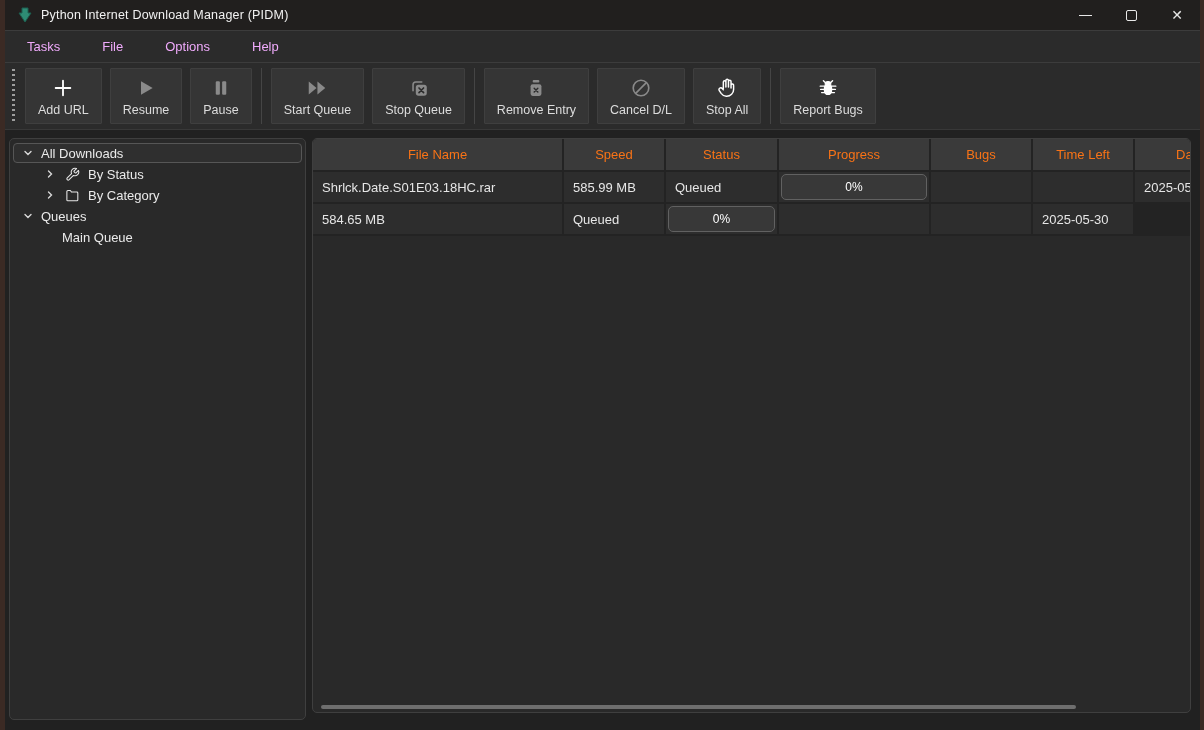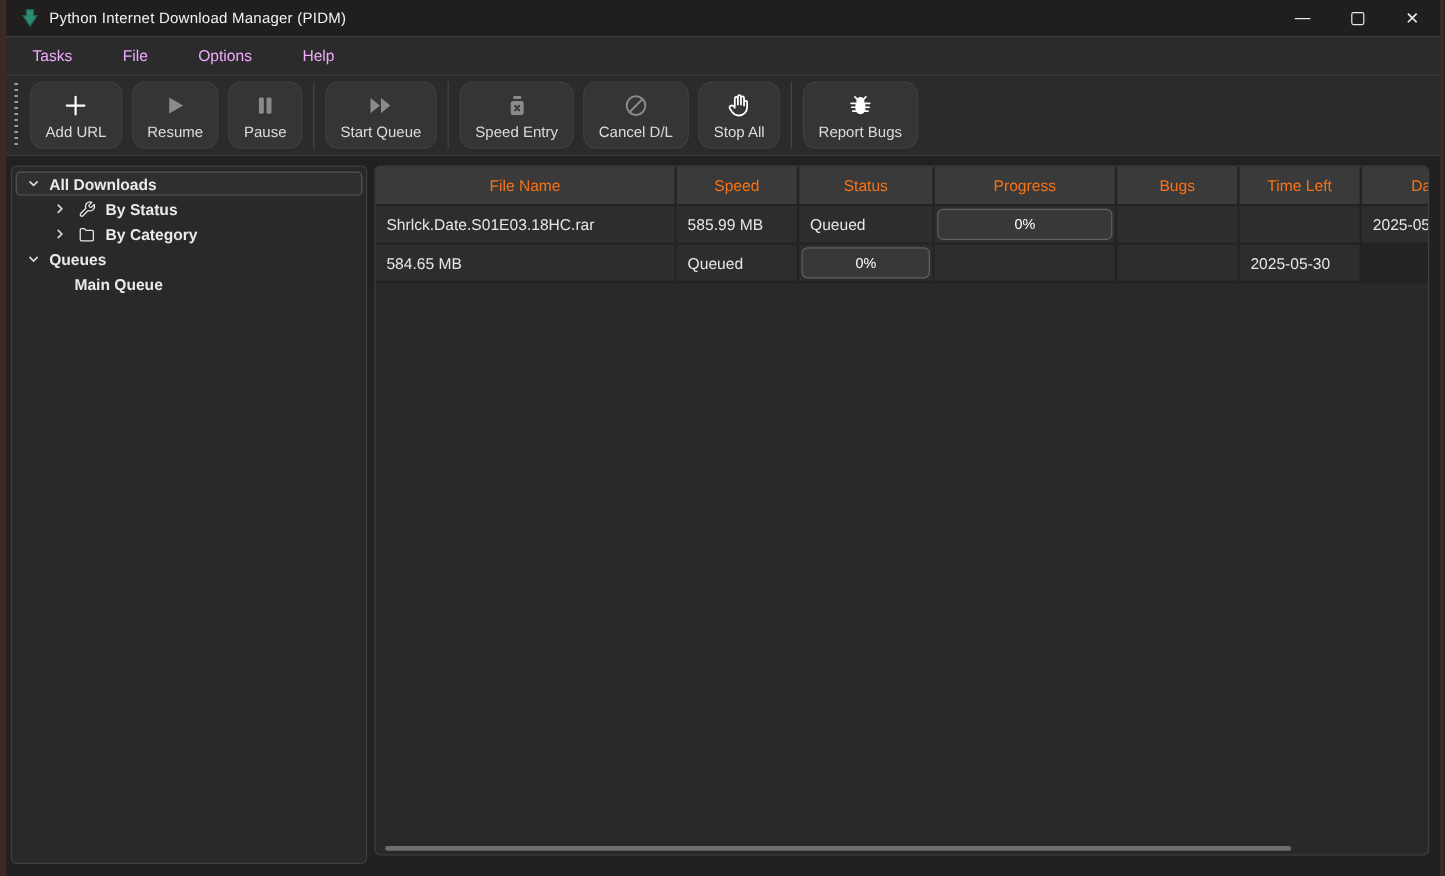"Add URL" .tb-btn { border-radius: 11px -> 1px }
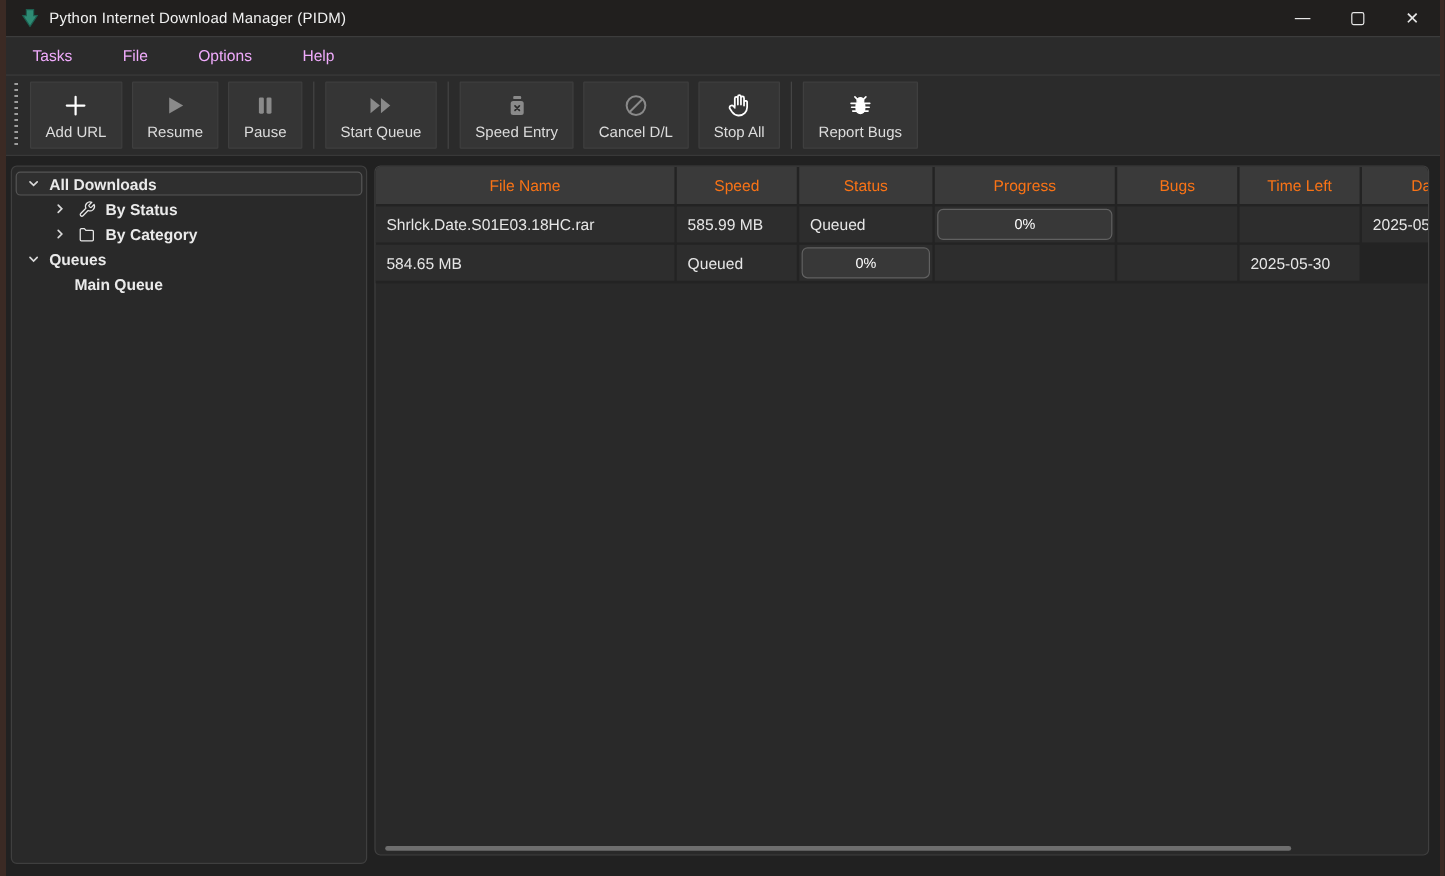"Stop Queue" div.tb-btn { html: none -> <div> <span> <svg> <path></path> <rect></rect> <path></path> </svg> </span> <span>Stop Queue</span> </div> }
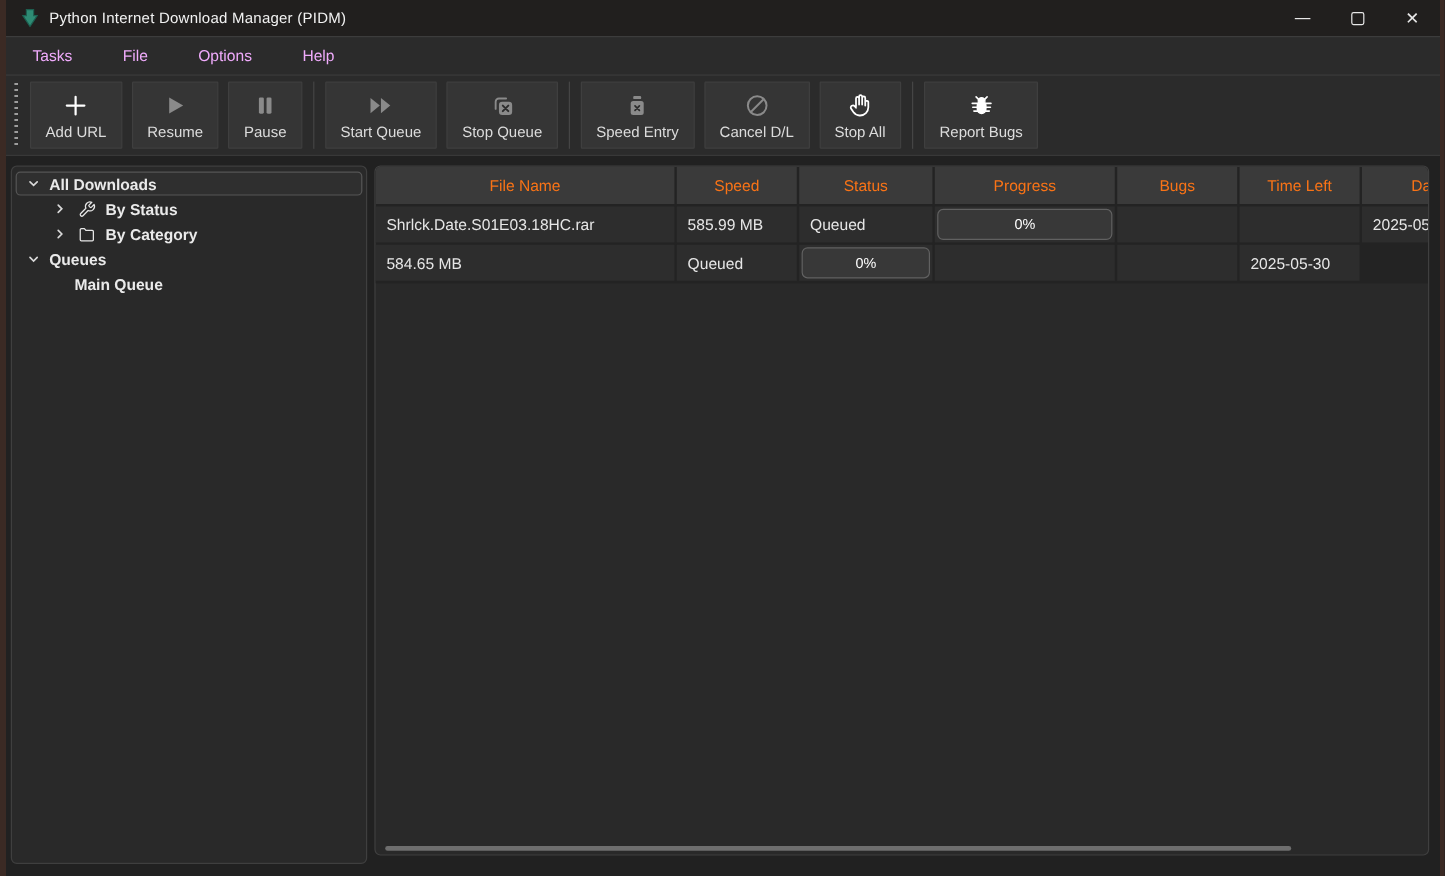"Speed Entry" span.lbl { text: Speed -> Remove }
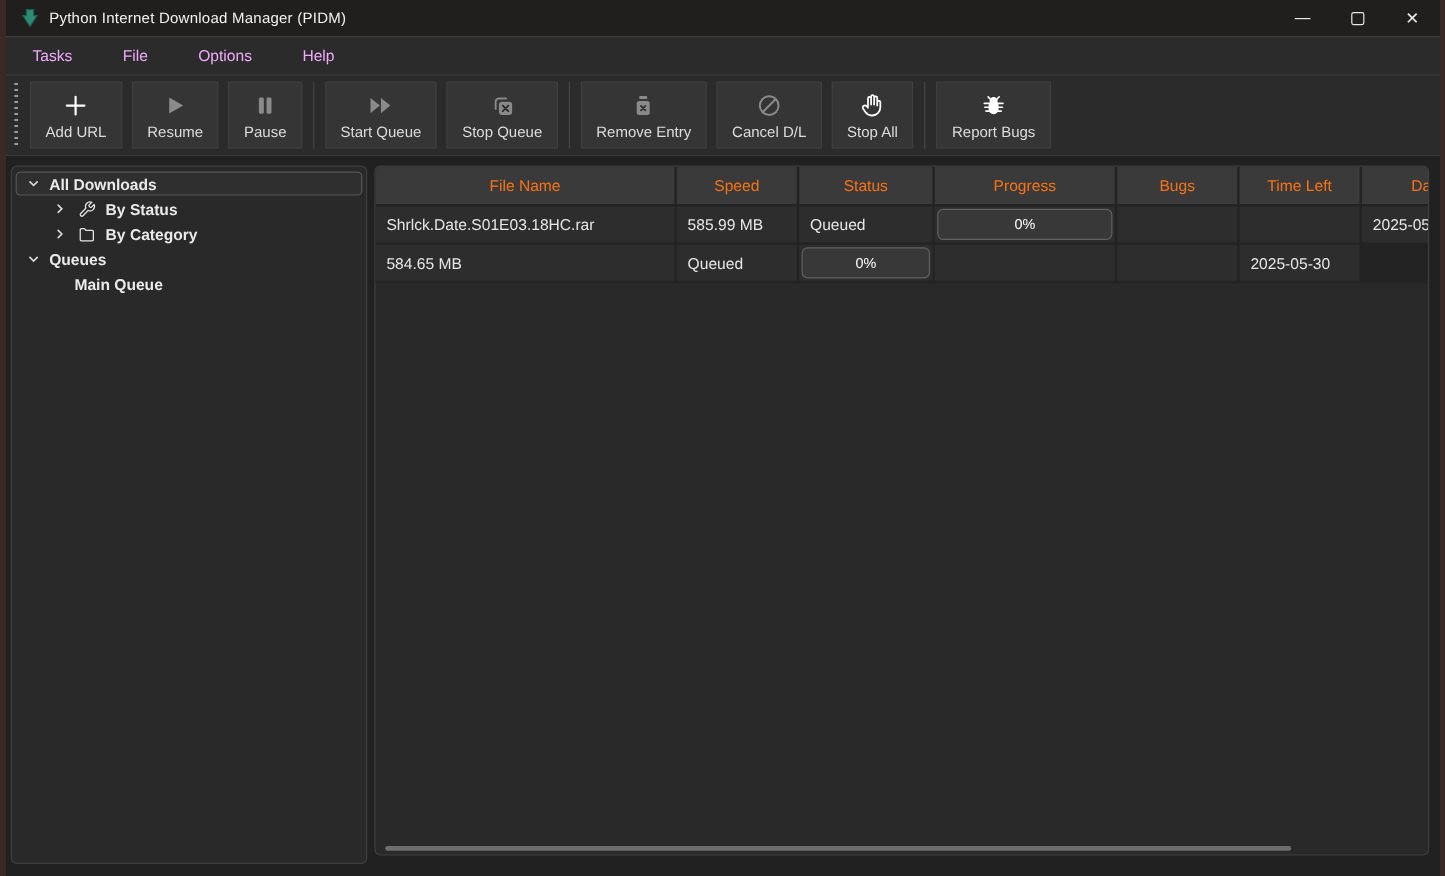"All Downloads" .tree-item { font-weight: bold -> none }
